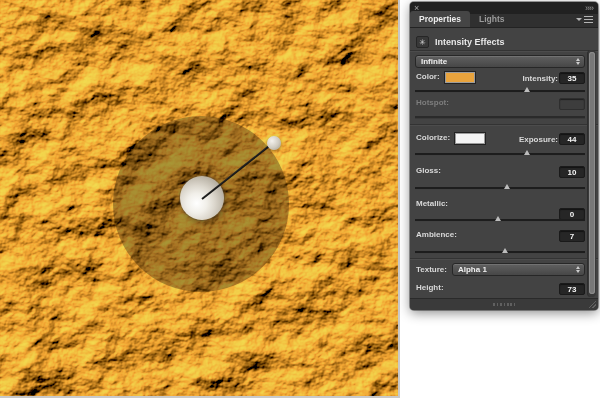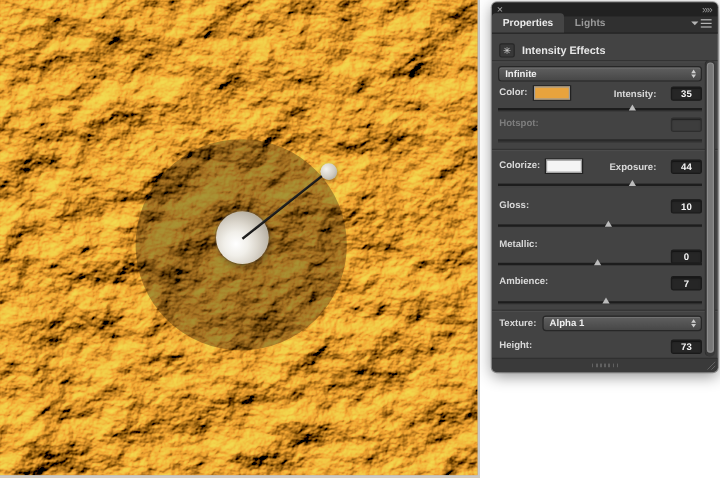"35" .valbox { margin-left: 12px -> 1px }
